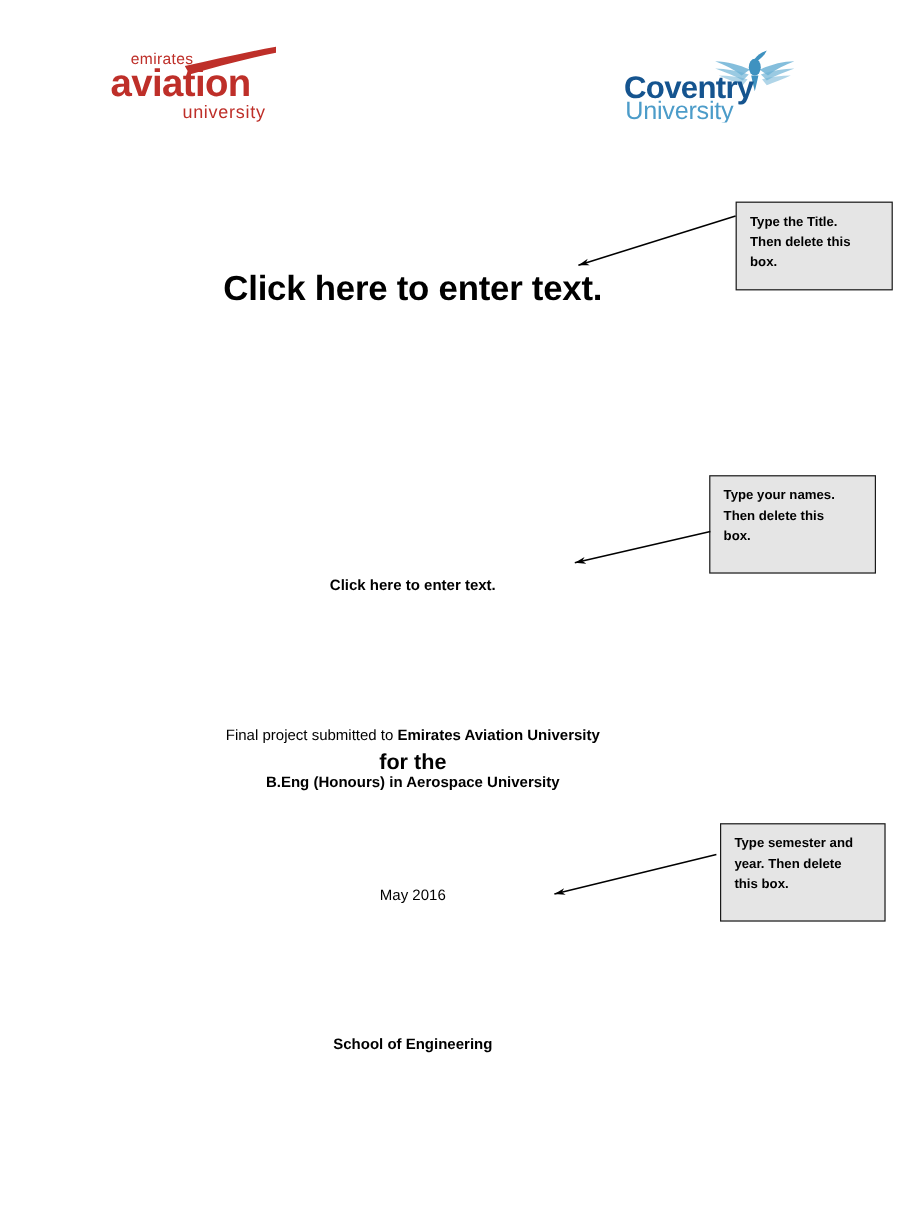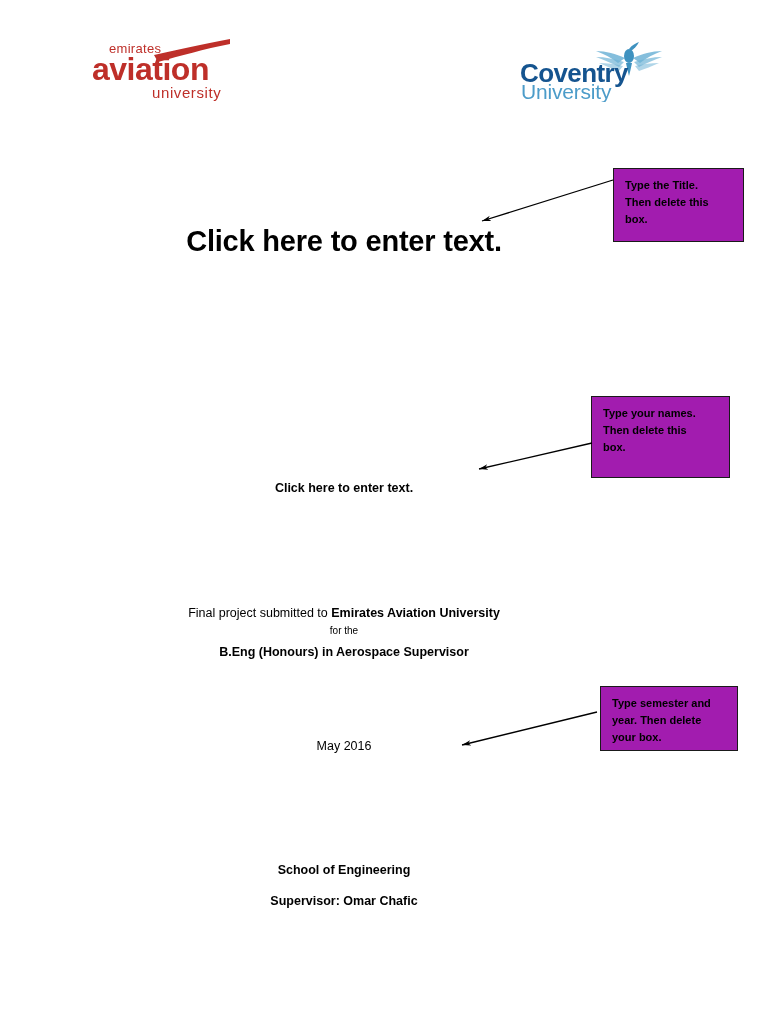"Type the Title." .callout { background: #a21caf -> #e5e5e5 }
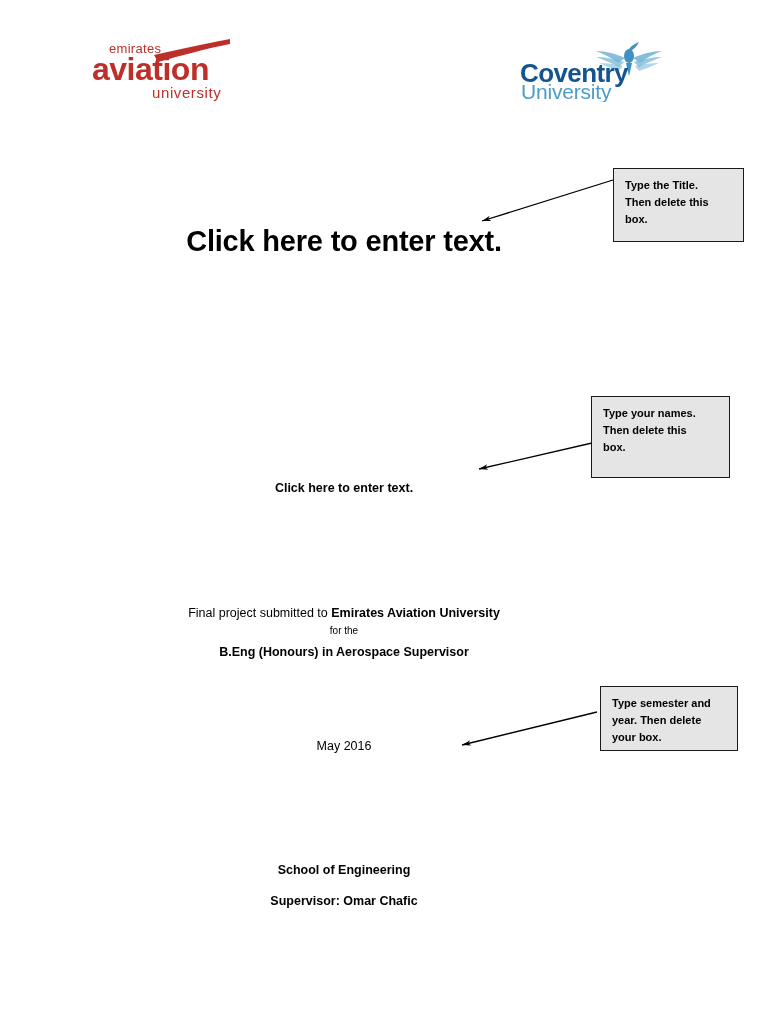"for the" #for-the-line { font-size: 10px -> 18px; font-weight: normal -> bold }
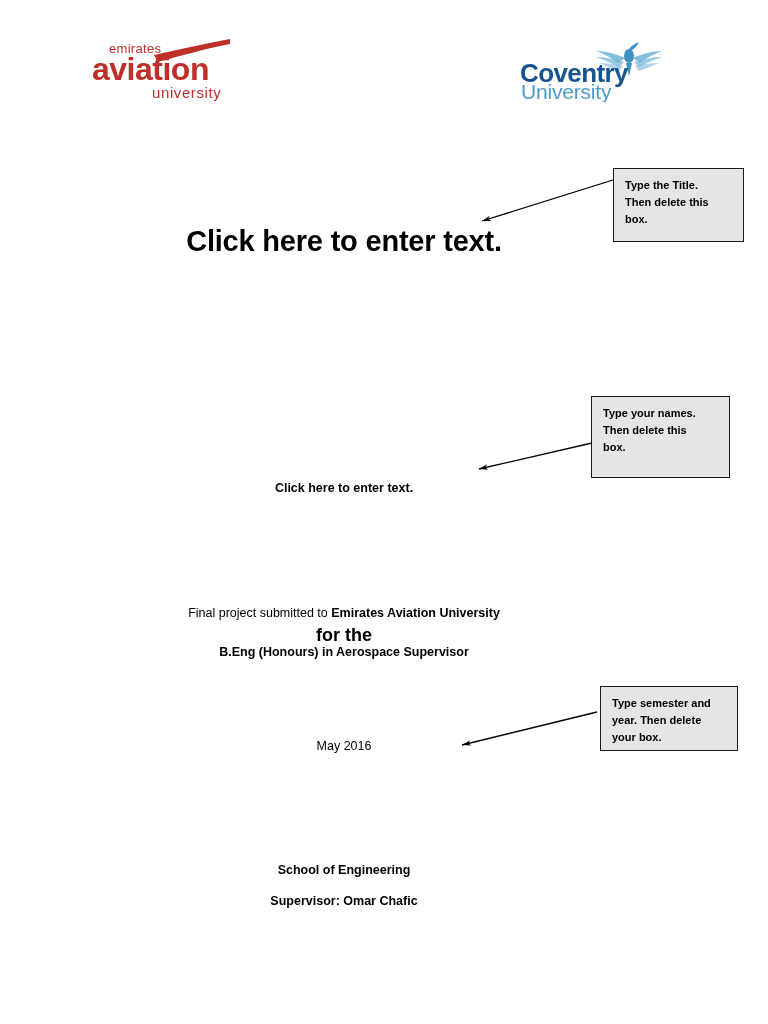"B.Eng (Honours) in Aerospace Supervisor" div.doc-line { text: Supervisor -> University }
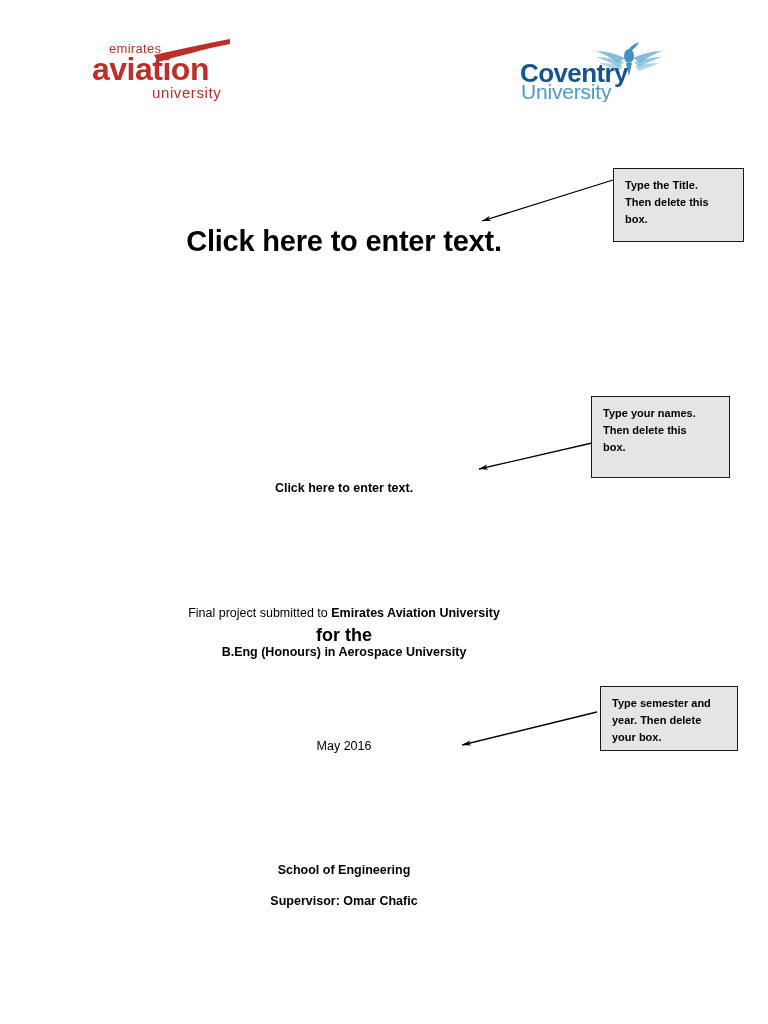"Type semester and" #callout-date { height: 65px -> 82px }
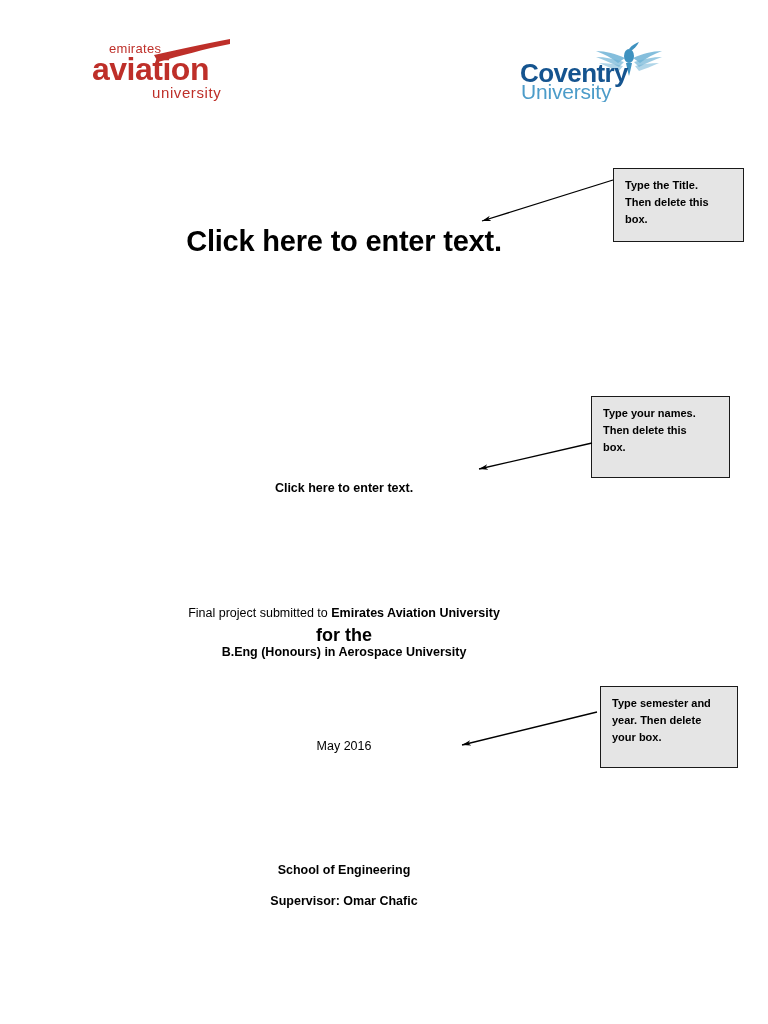"your box." div { text: your -> this }
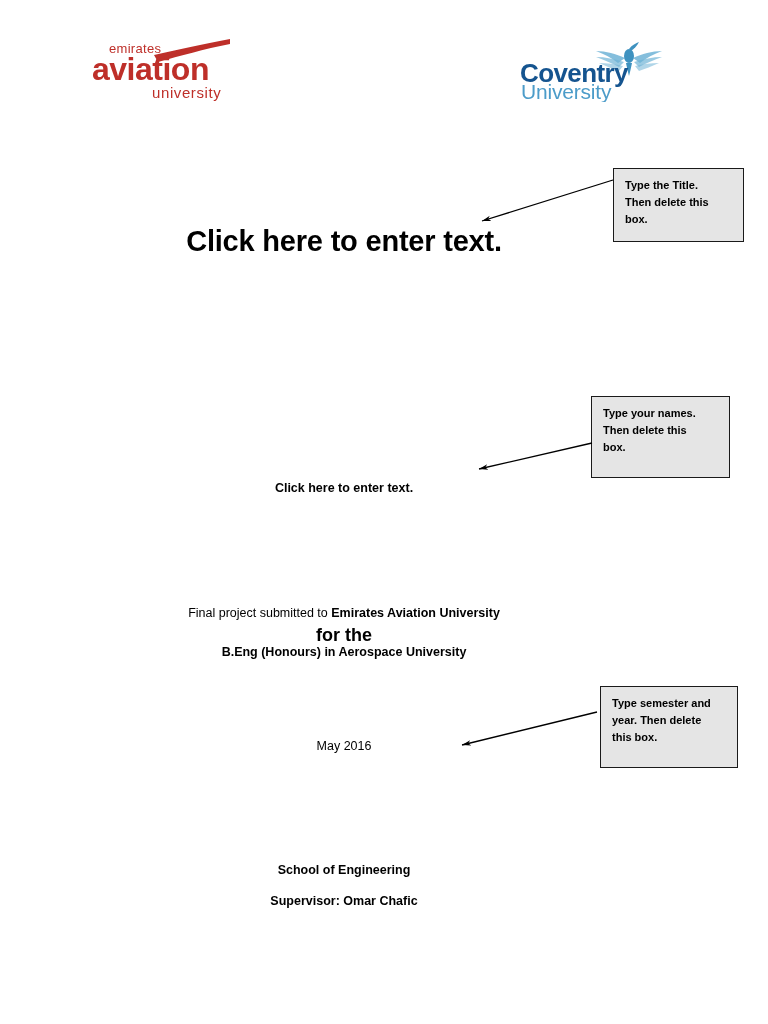"Supervisor: Omar Chafic" div.doc-line { html: <div>Supervisor: Omar Chafic</div> -> none }
